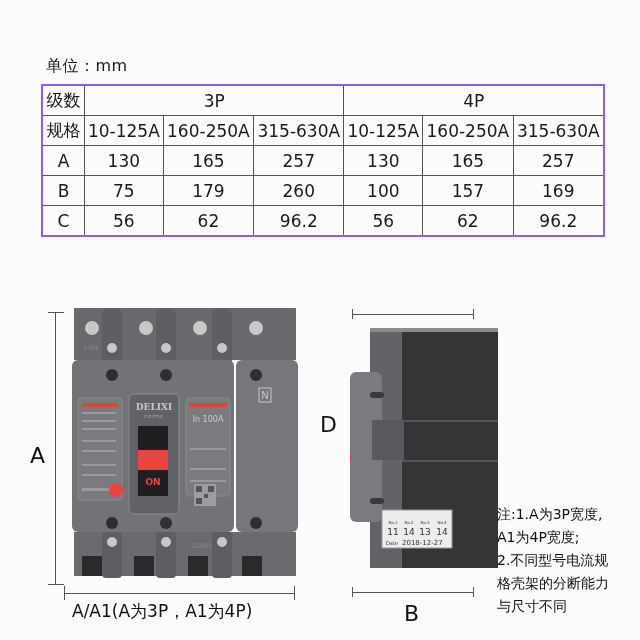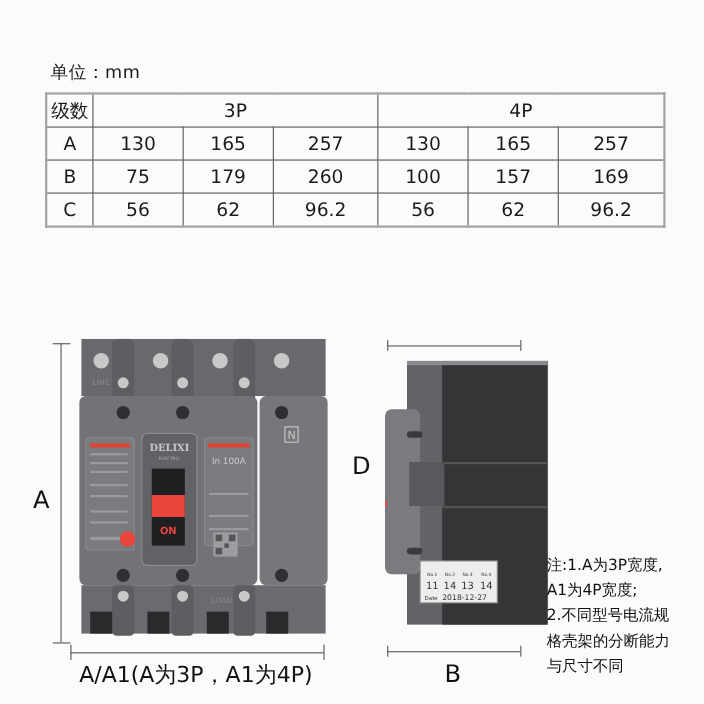"级数" table.spec { border: 2px solid #a3a3a3 -> 2px solid #8b5cf6 }
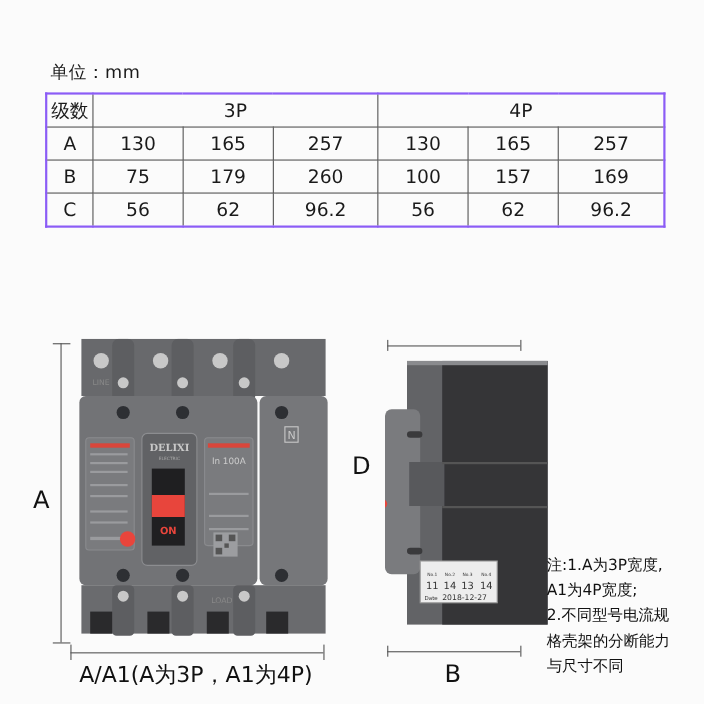"规格" tr { html: none -> <tr> <td>规格</td> <td>10-125A</td> <td>160-250A</td> <td>315-630A</td> <td>10-125A</td> <td>160-250A</td> <td>315-630A</td> </tr> }
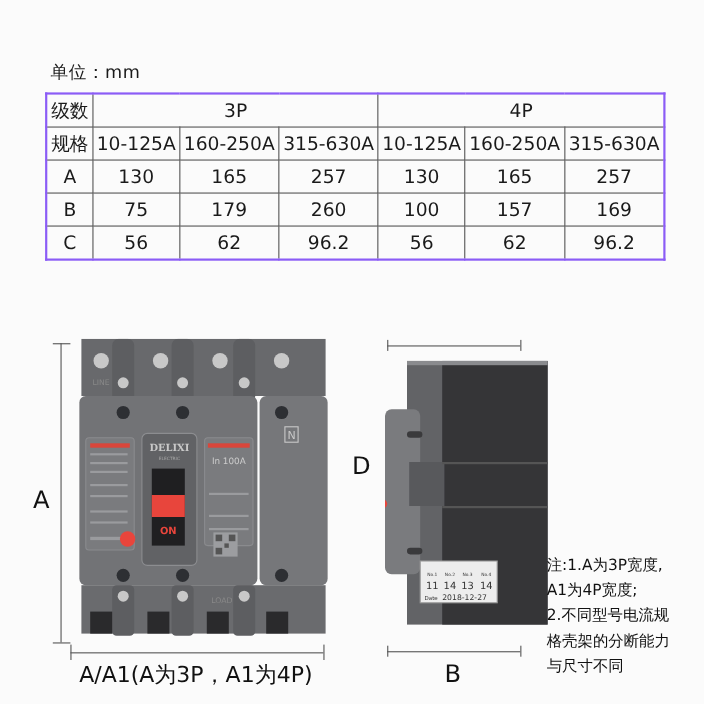"A/A1(A为3P，A1为4P)" div.lbl { font-size: 20px -> 17px }
